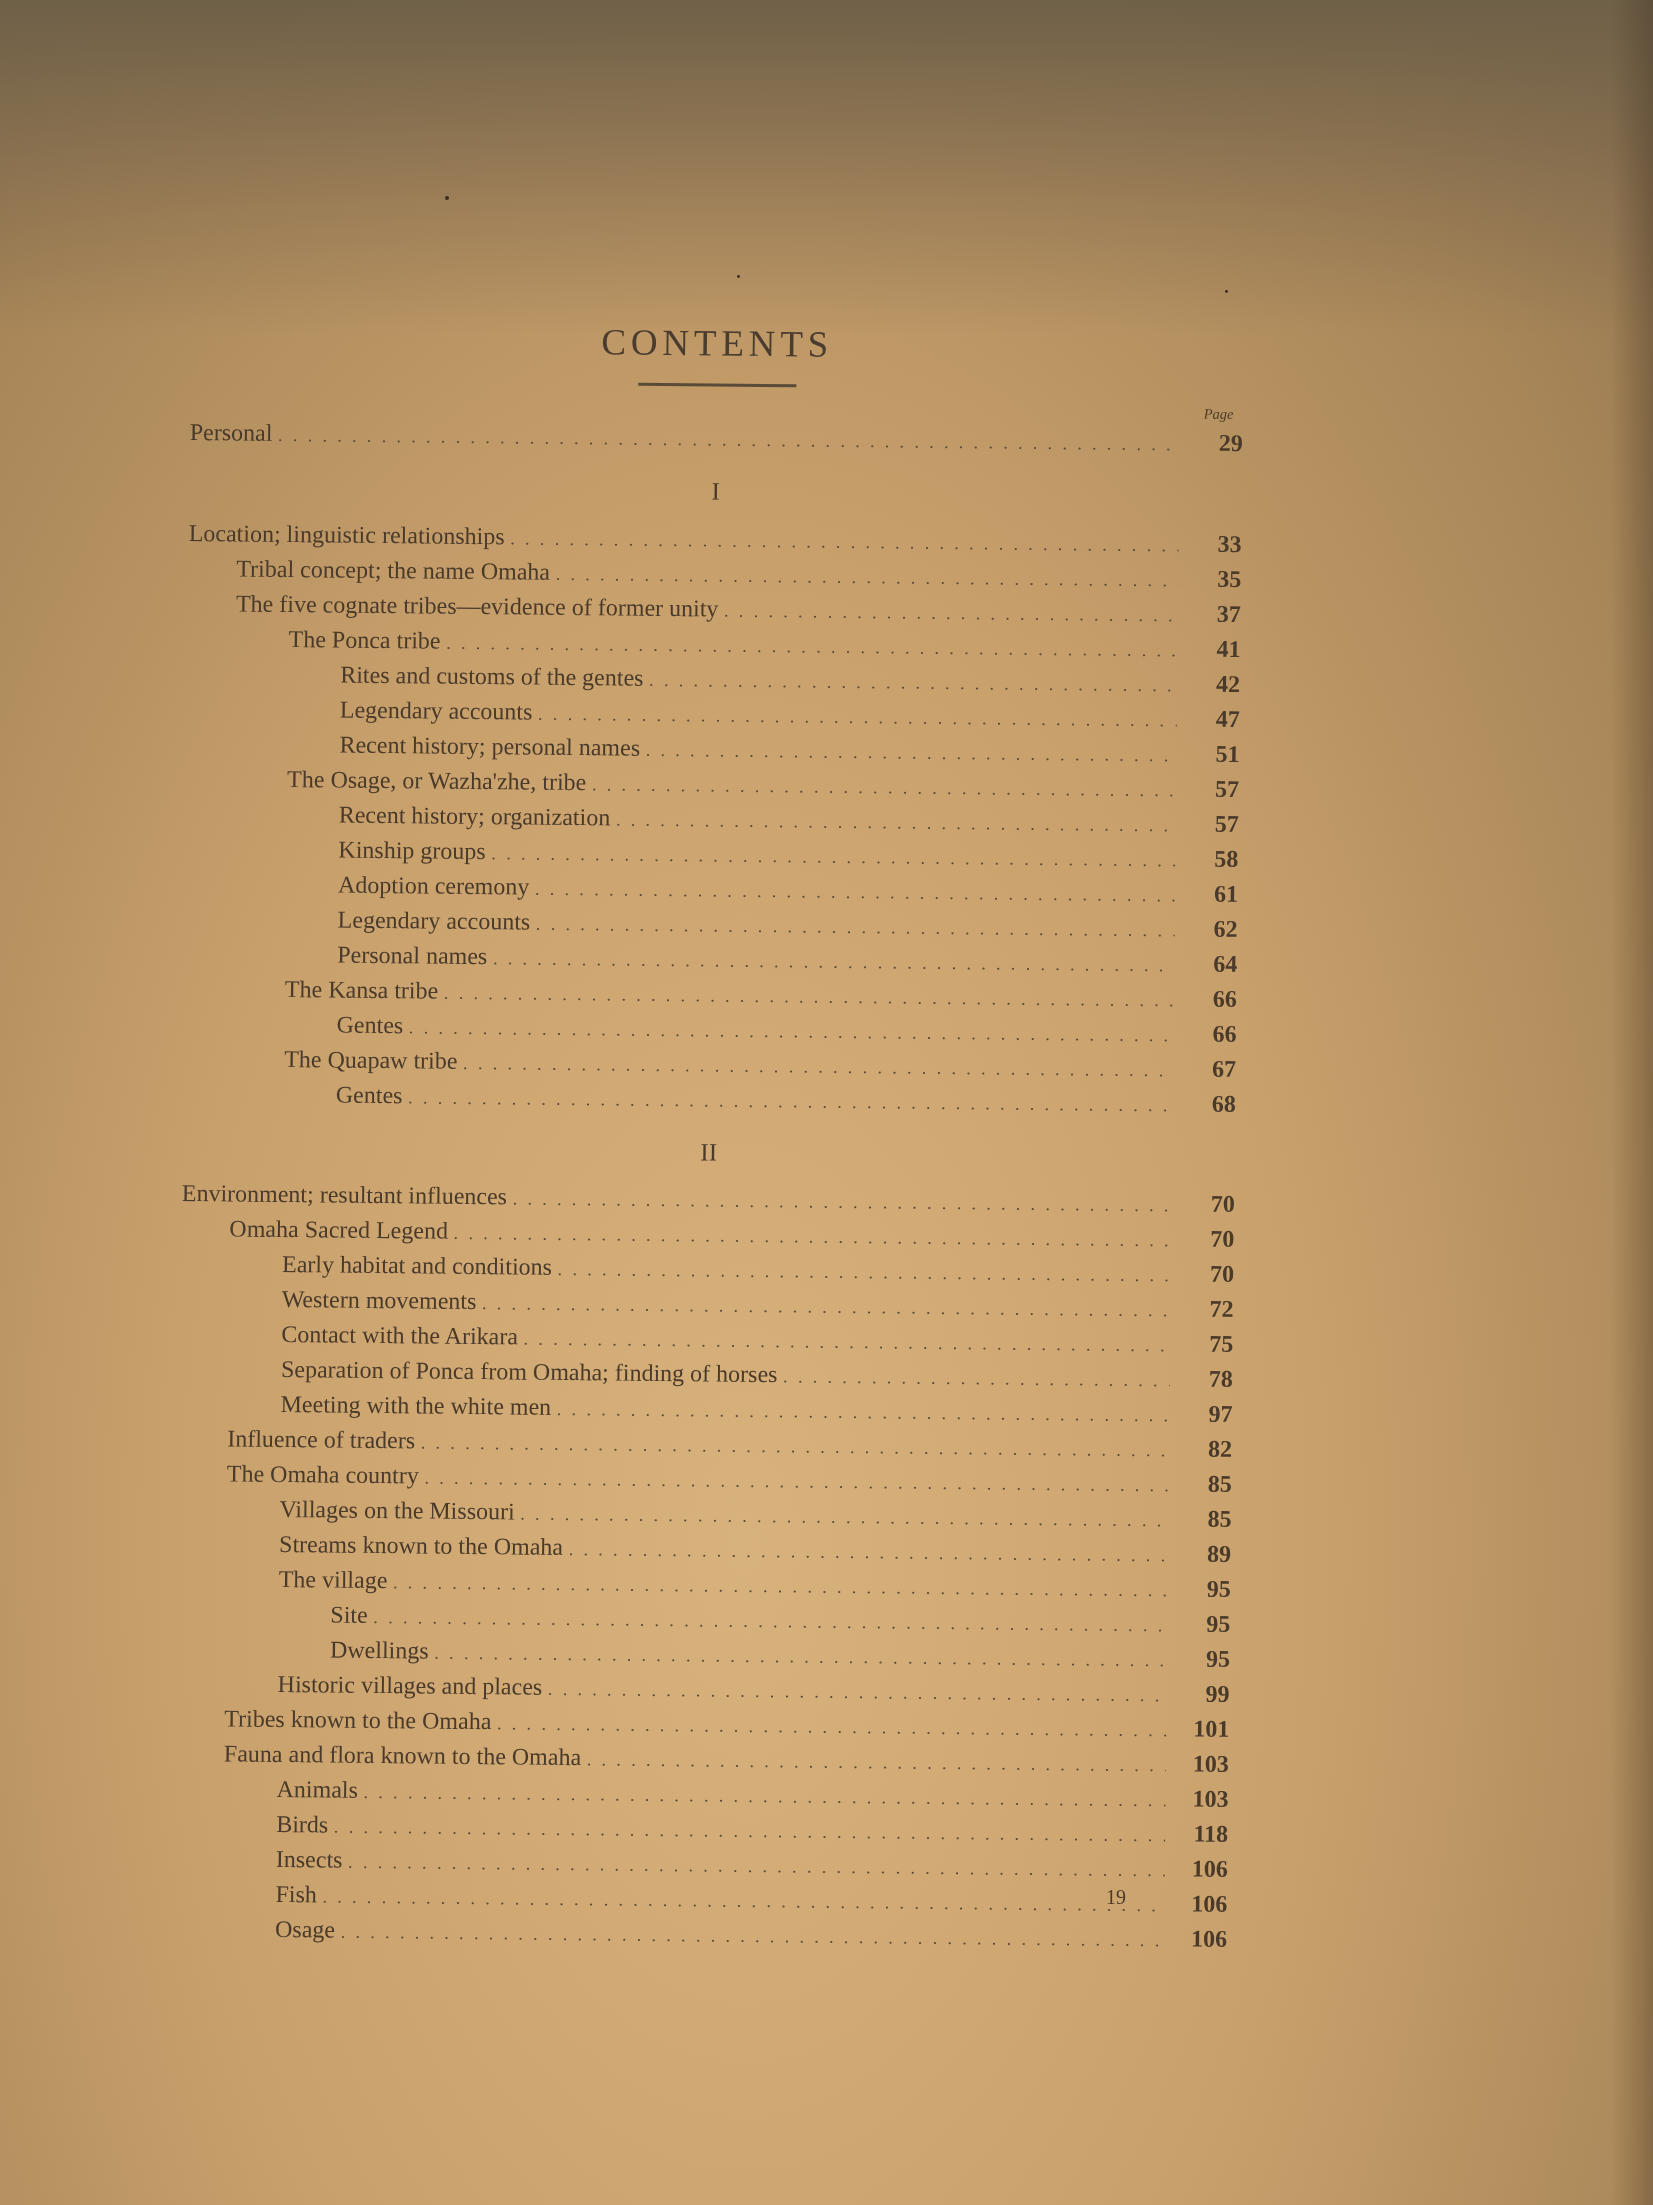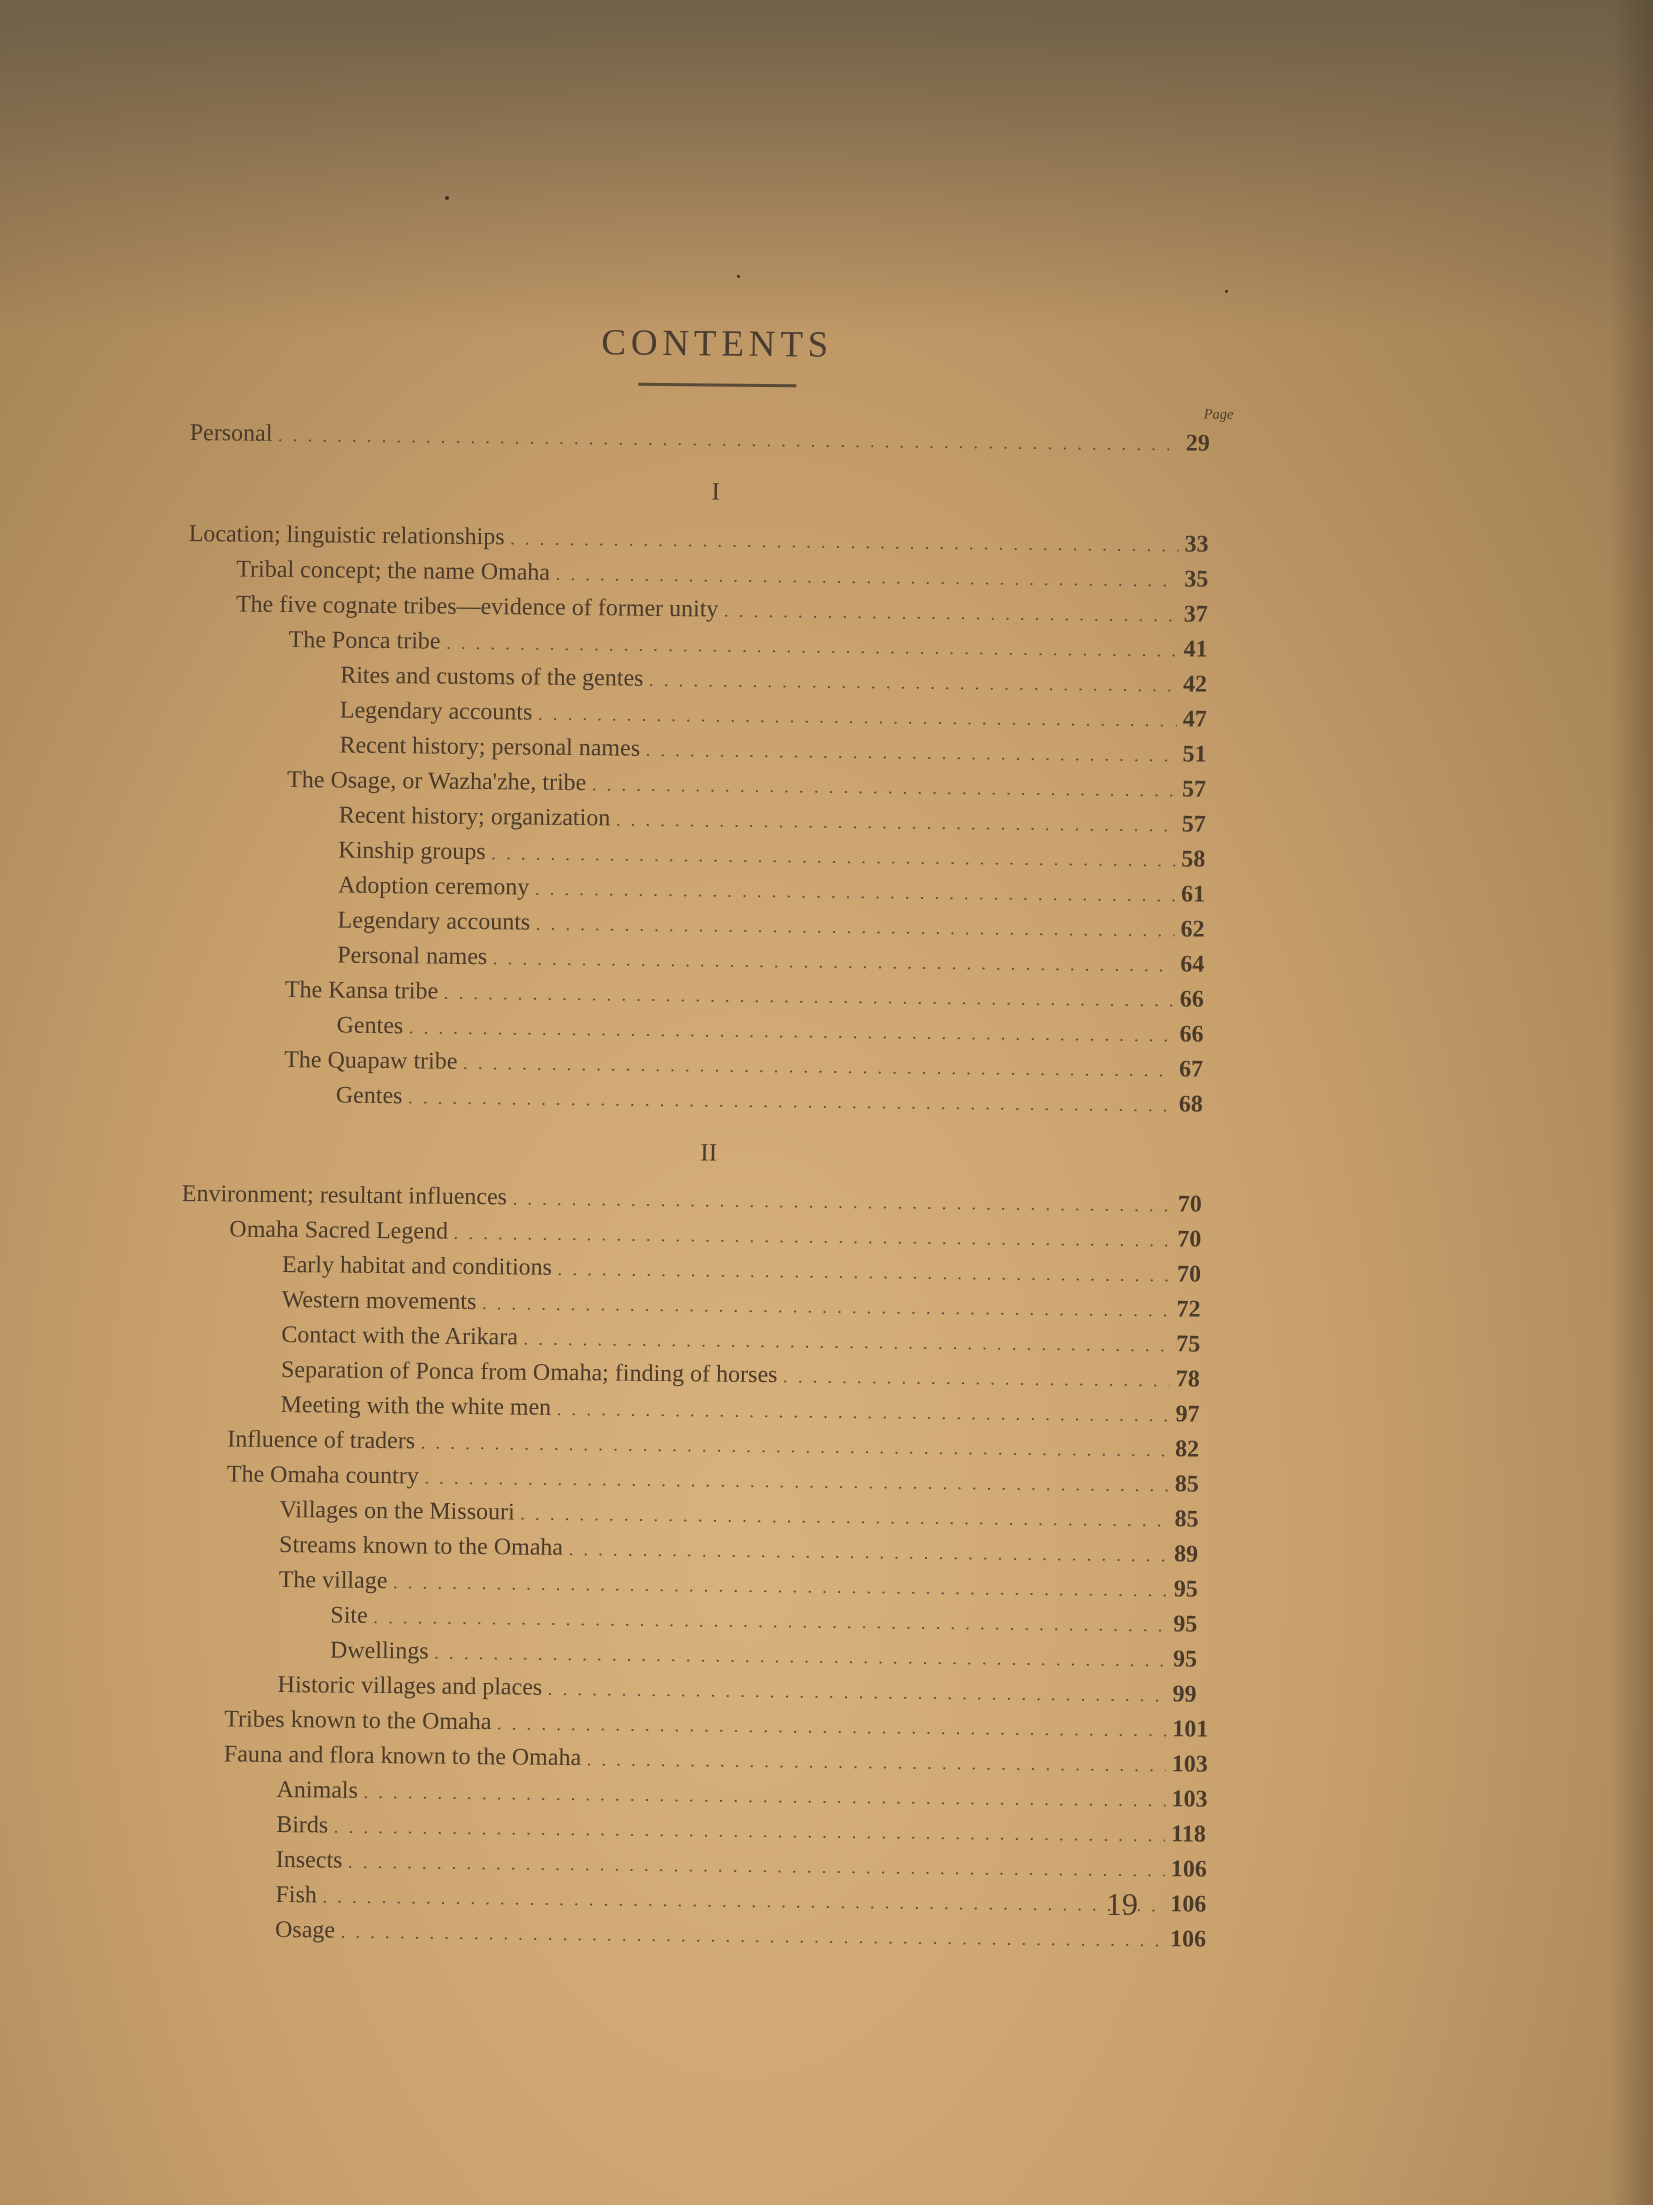"29" .entry .num { text-align: left -> right }
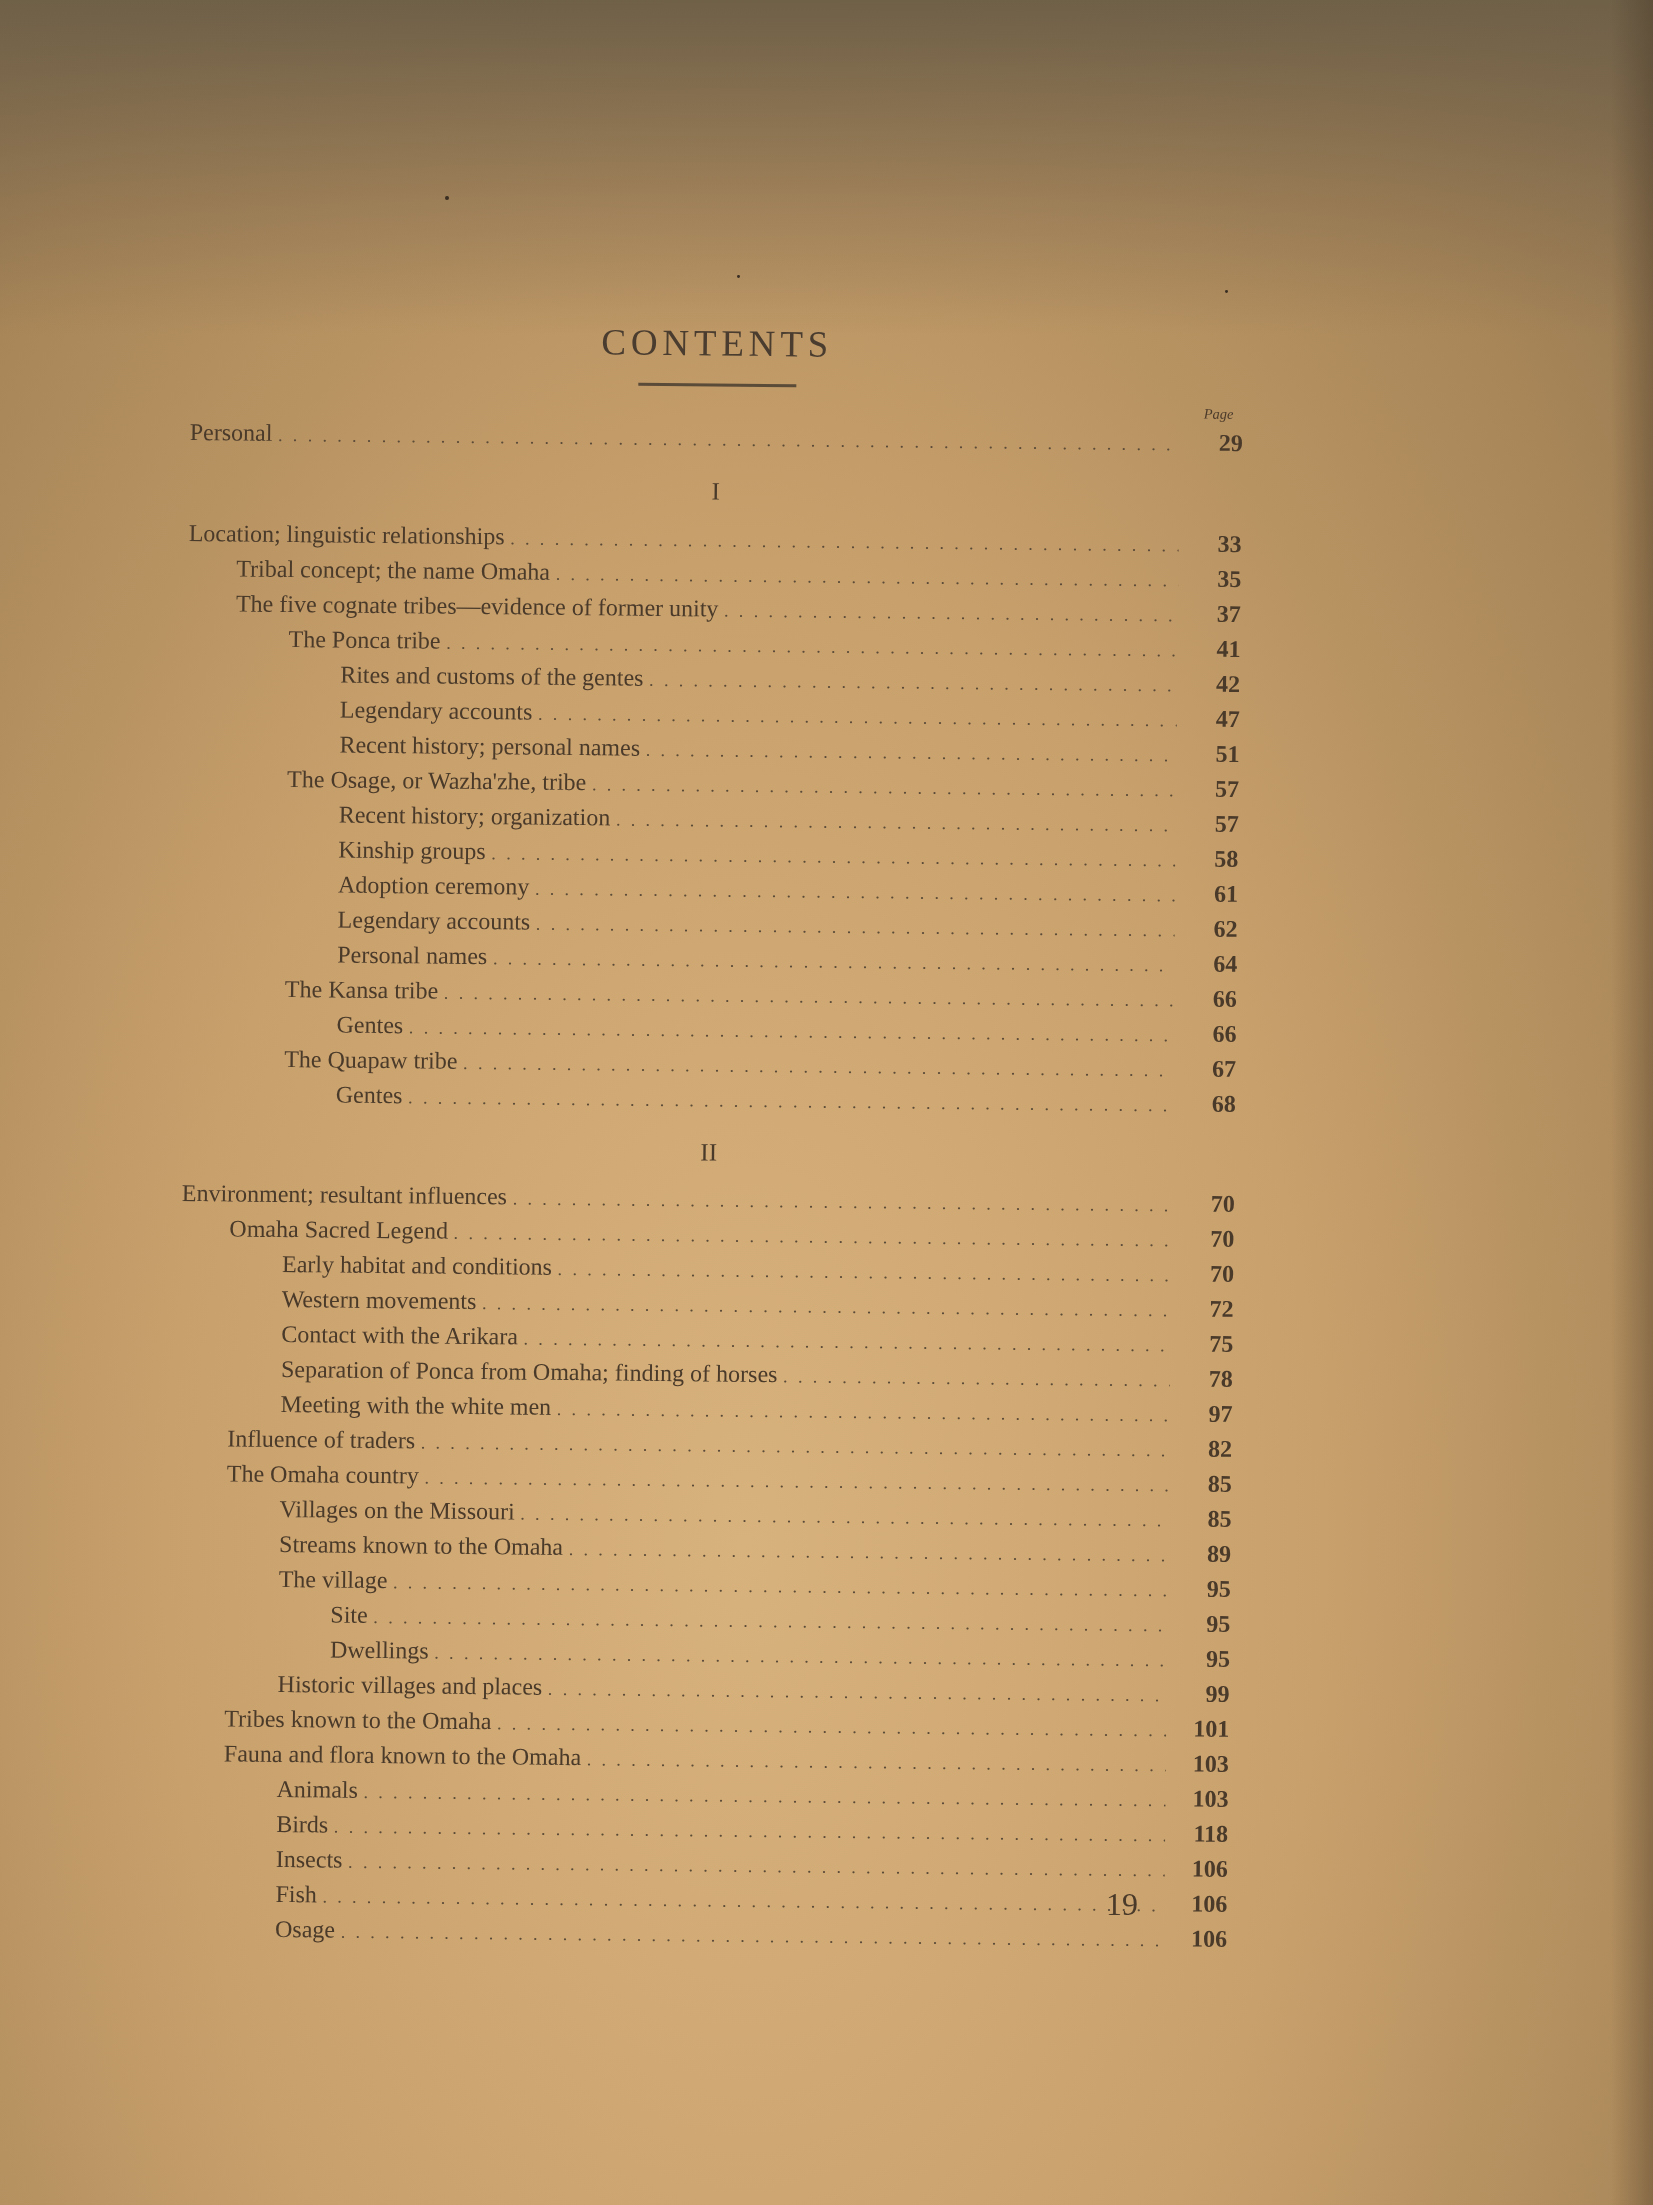"19" .folio { font-size: 32px -> 20px }
